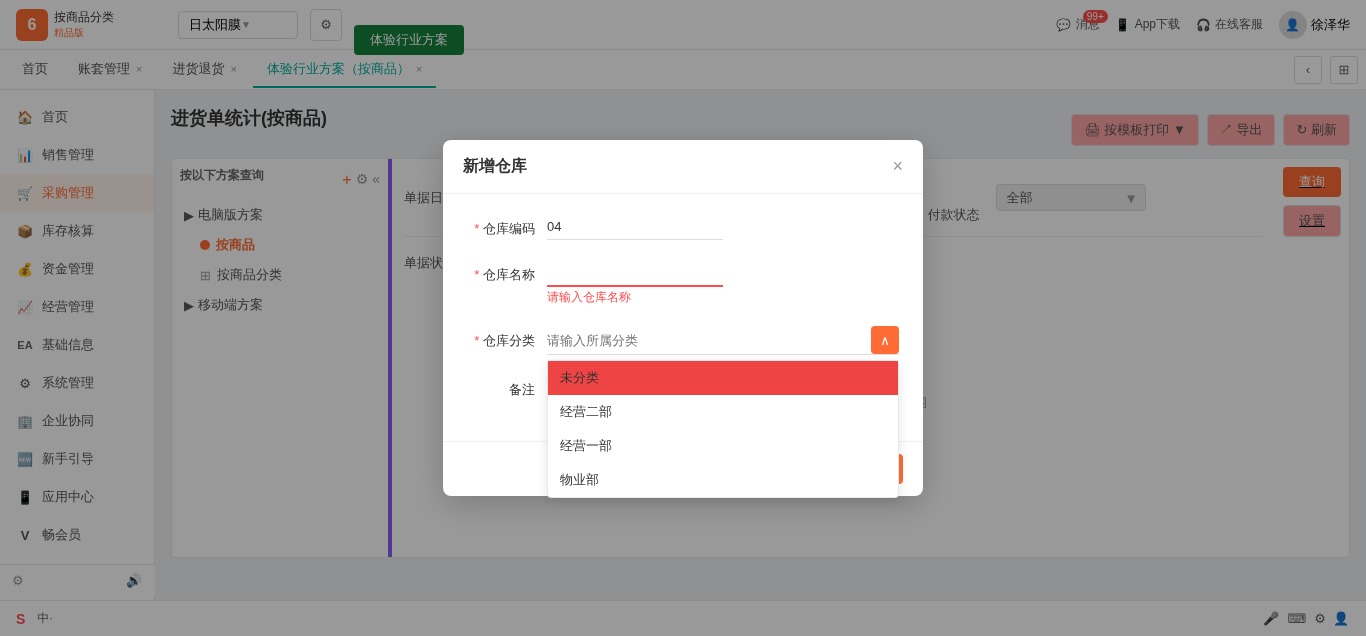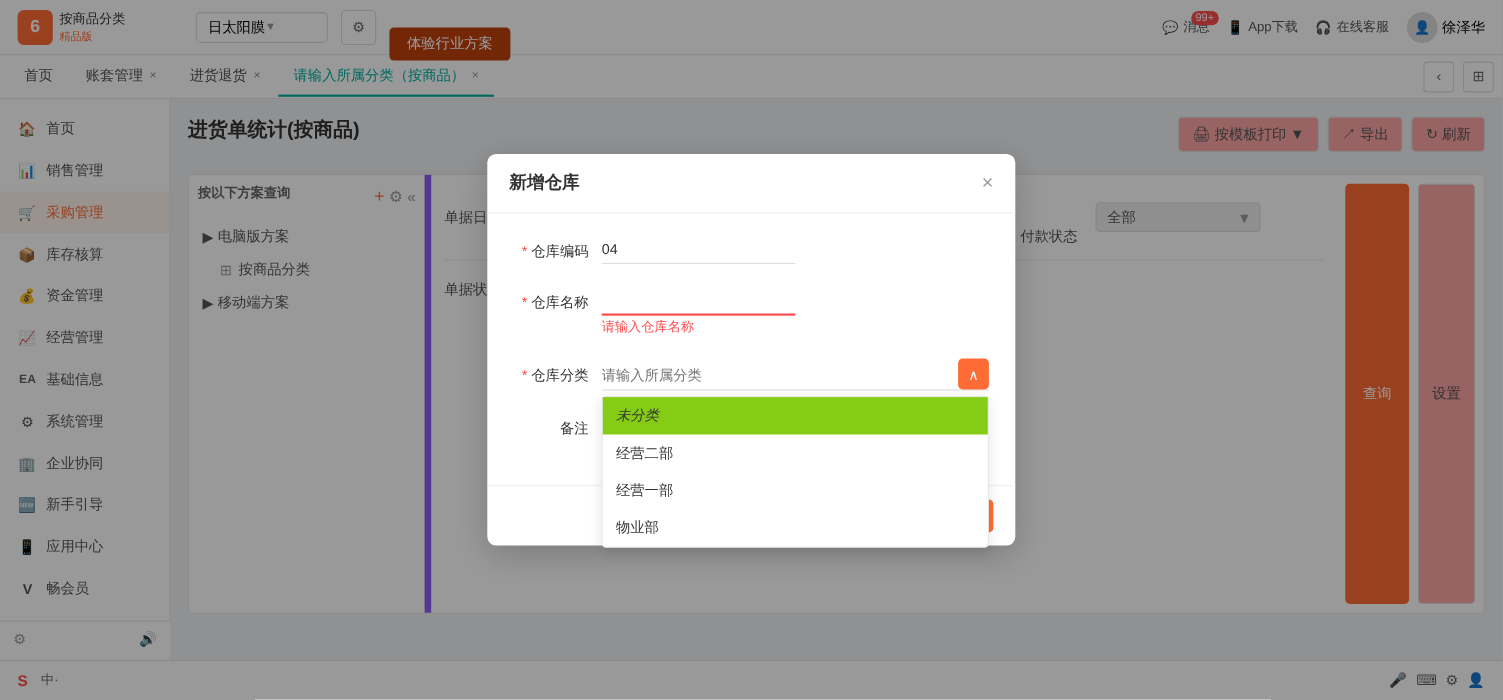"体验行业方案" .try-btn { background: #c2410c -> #15803d }
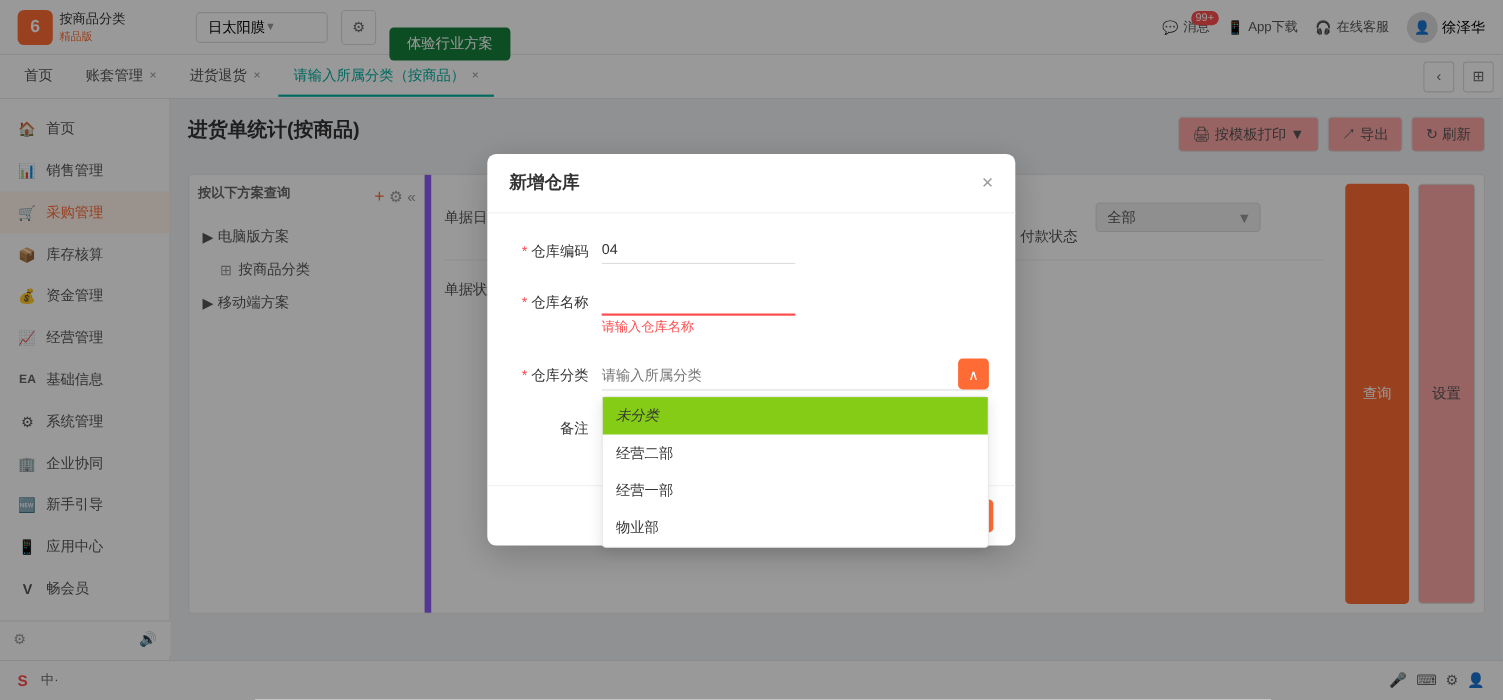"请输入所属分类（按商品）" span { text: 请输入所属分类 -> 体验行业方案 }
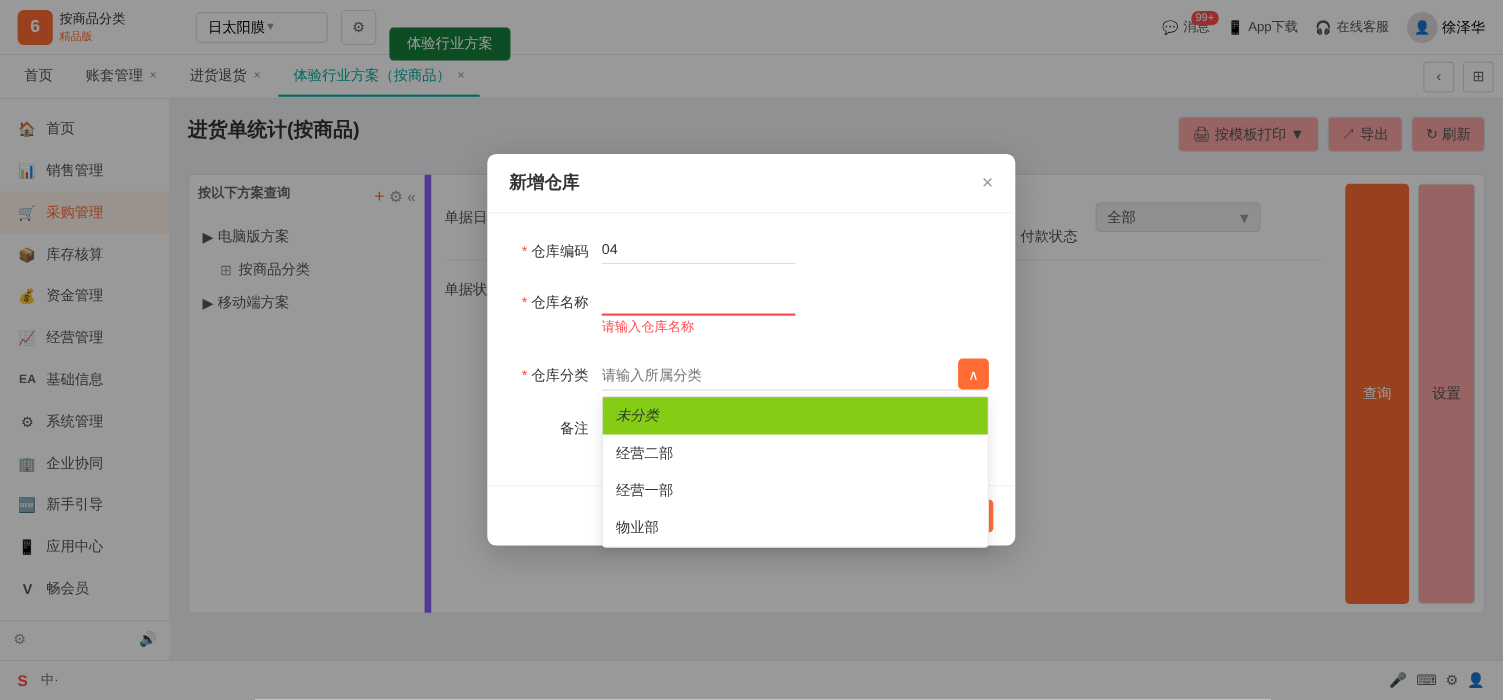"进货单统计(按商品)" div { align-items: flex-start -> flex-end }
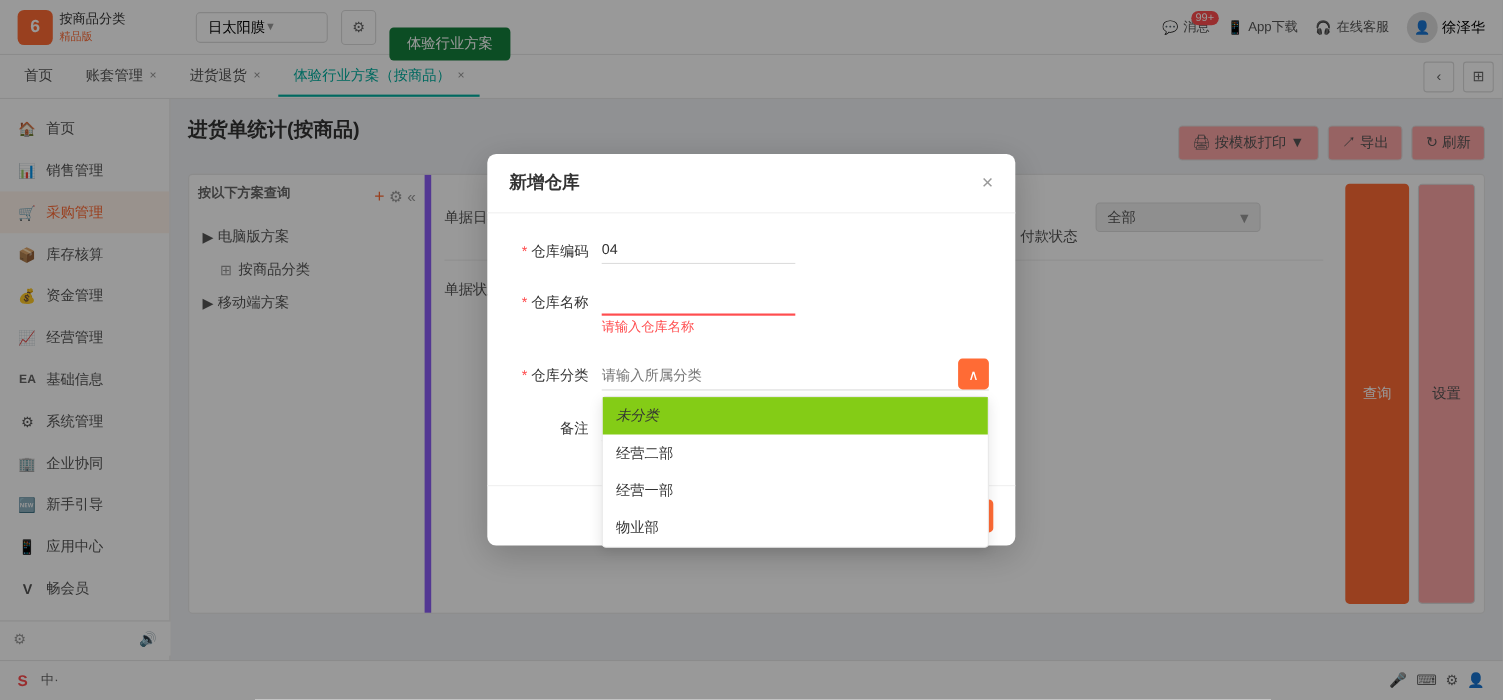"按以下方案查询" .query-left { border-right: 6px solid #8b5cf6 -> 4px solid #8b5cf6 }
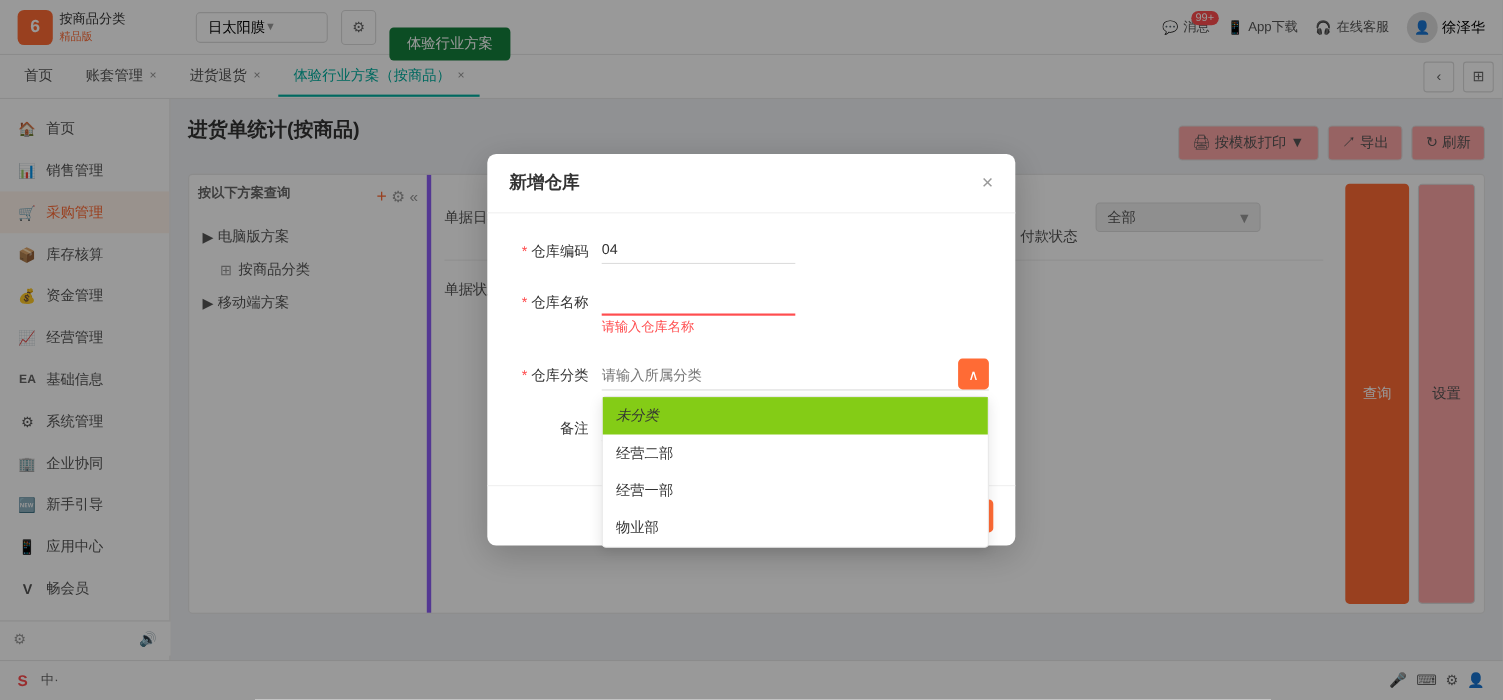"查询" div { flex-direction: row -> column; text-decoration: none -> underline }
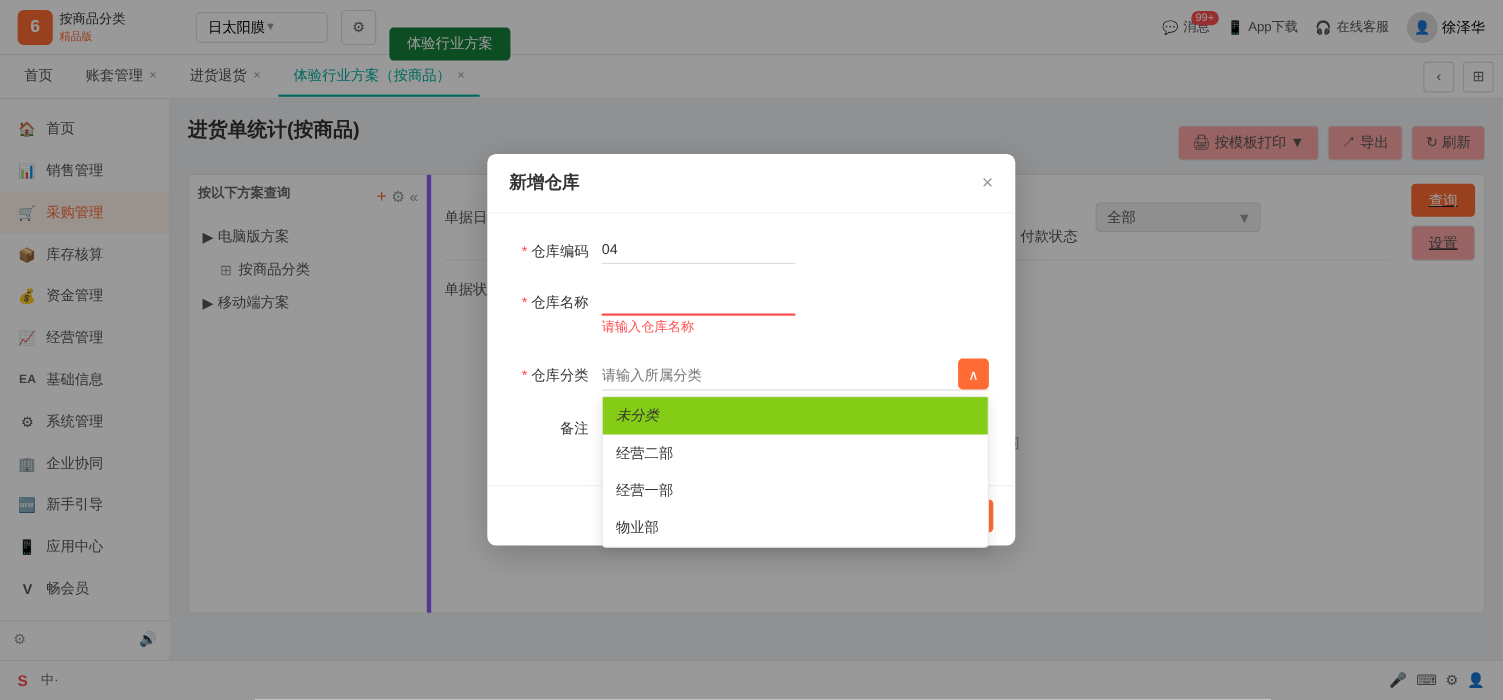"按商品" div.tree-child { html: none -> <div> <span></span> <span>按商品</span> </div> }
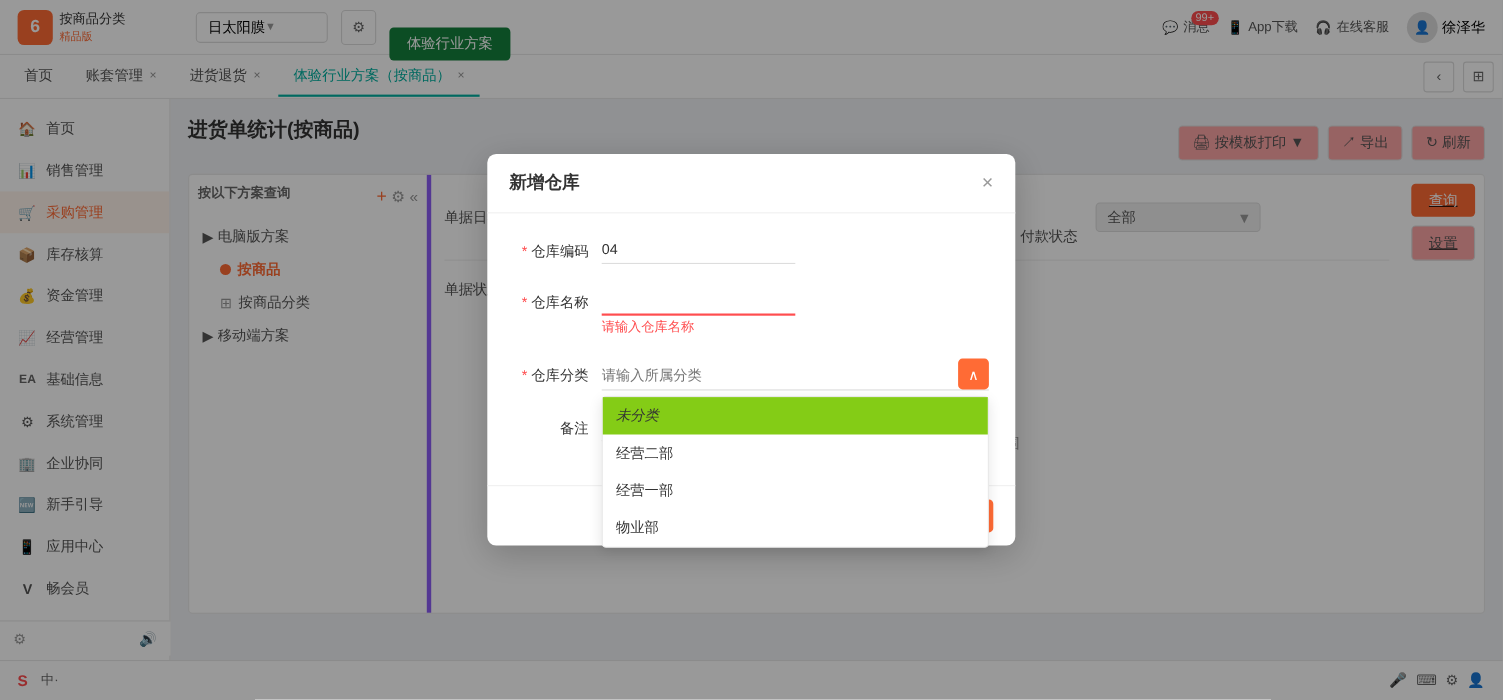"未分类" .cat-option:hover, .cat-option.selected { background: #84cc16 -> #ef4444; font-style: italic -> none }
